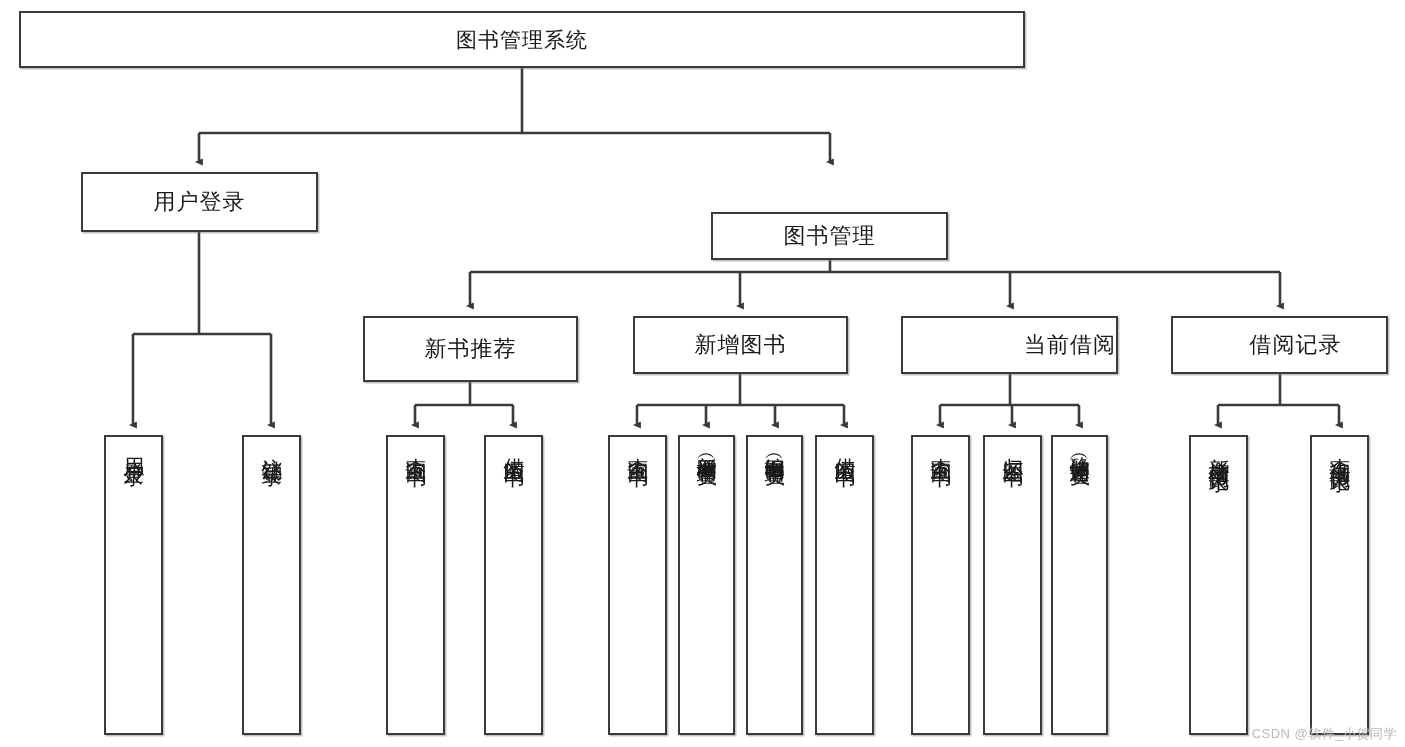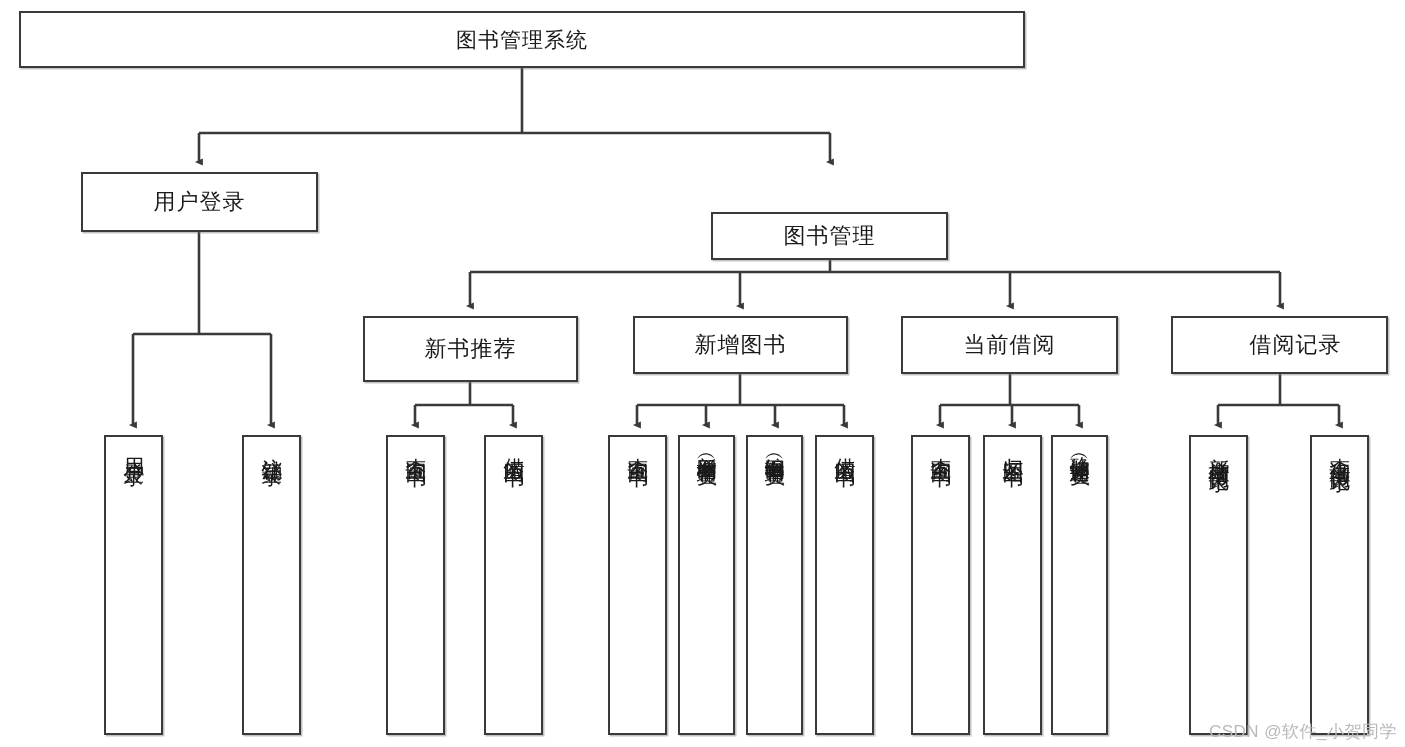"当前借阅" div.node { justify-content: none -> flex-end }
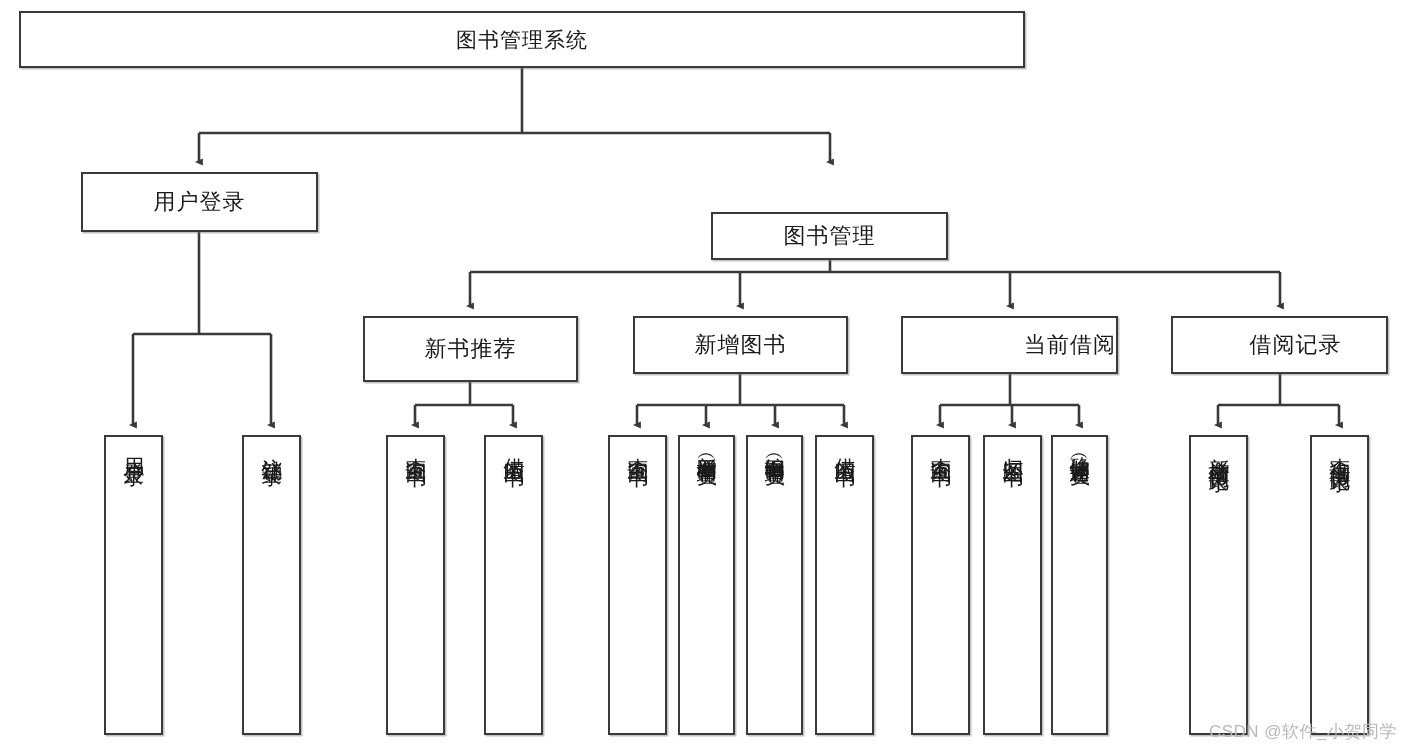"CSDN @软件_小贺同学" .watermark { font-size: 17px -> 13px }
